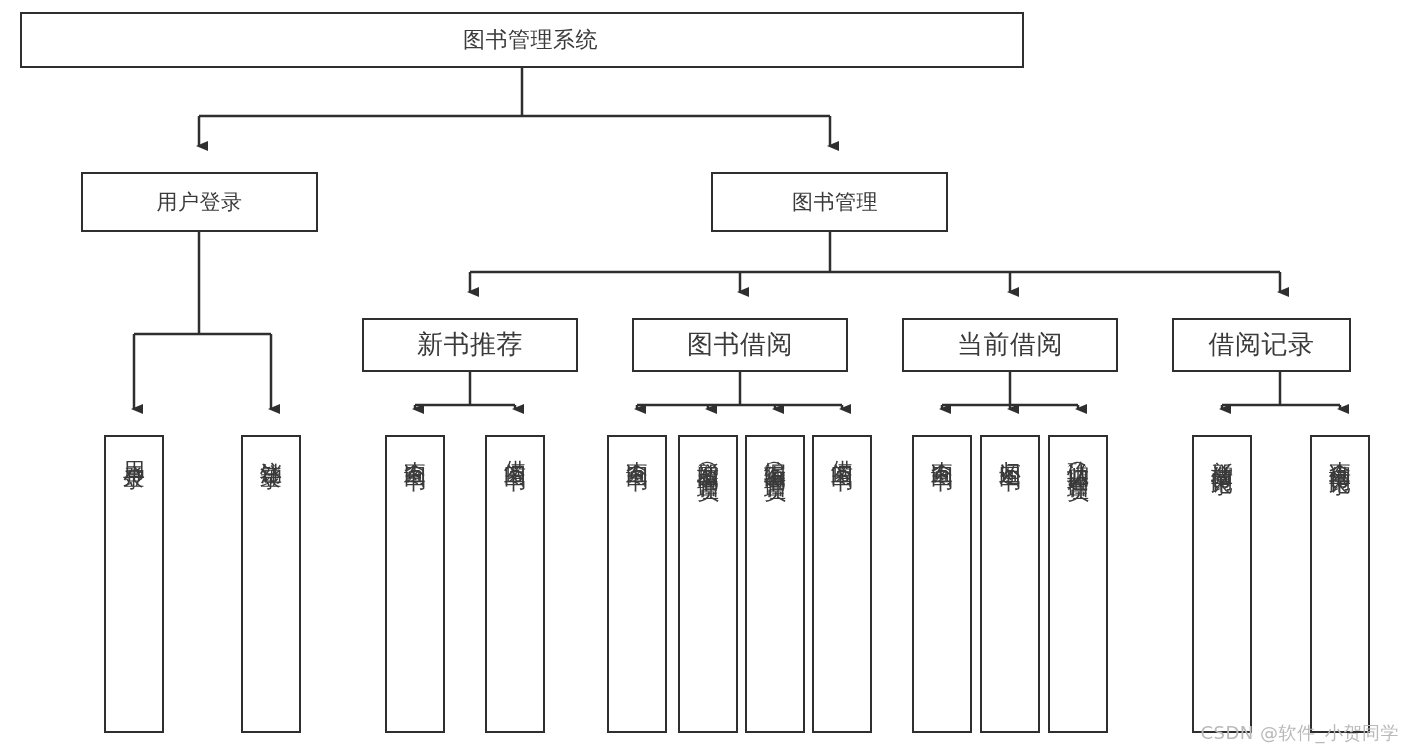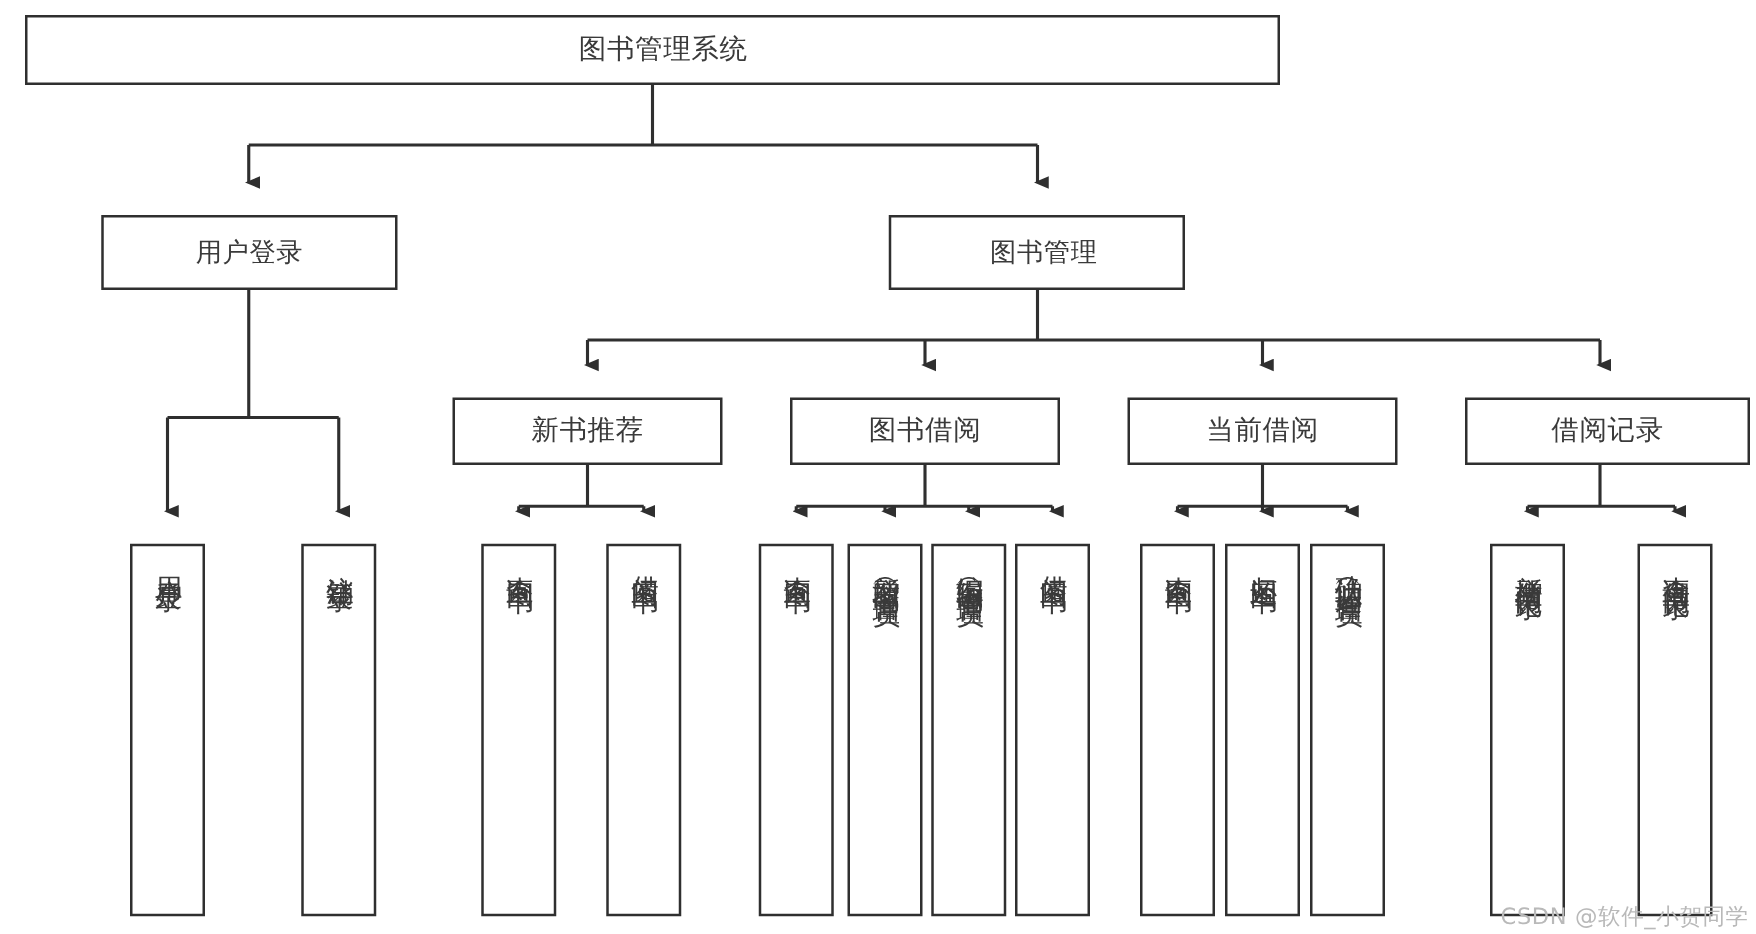"新书推荐" .node.lvl3 .lbl { font-size: 22px -> 26px }
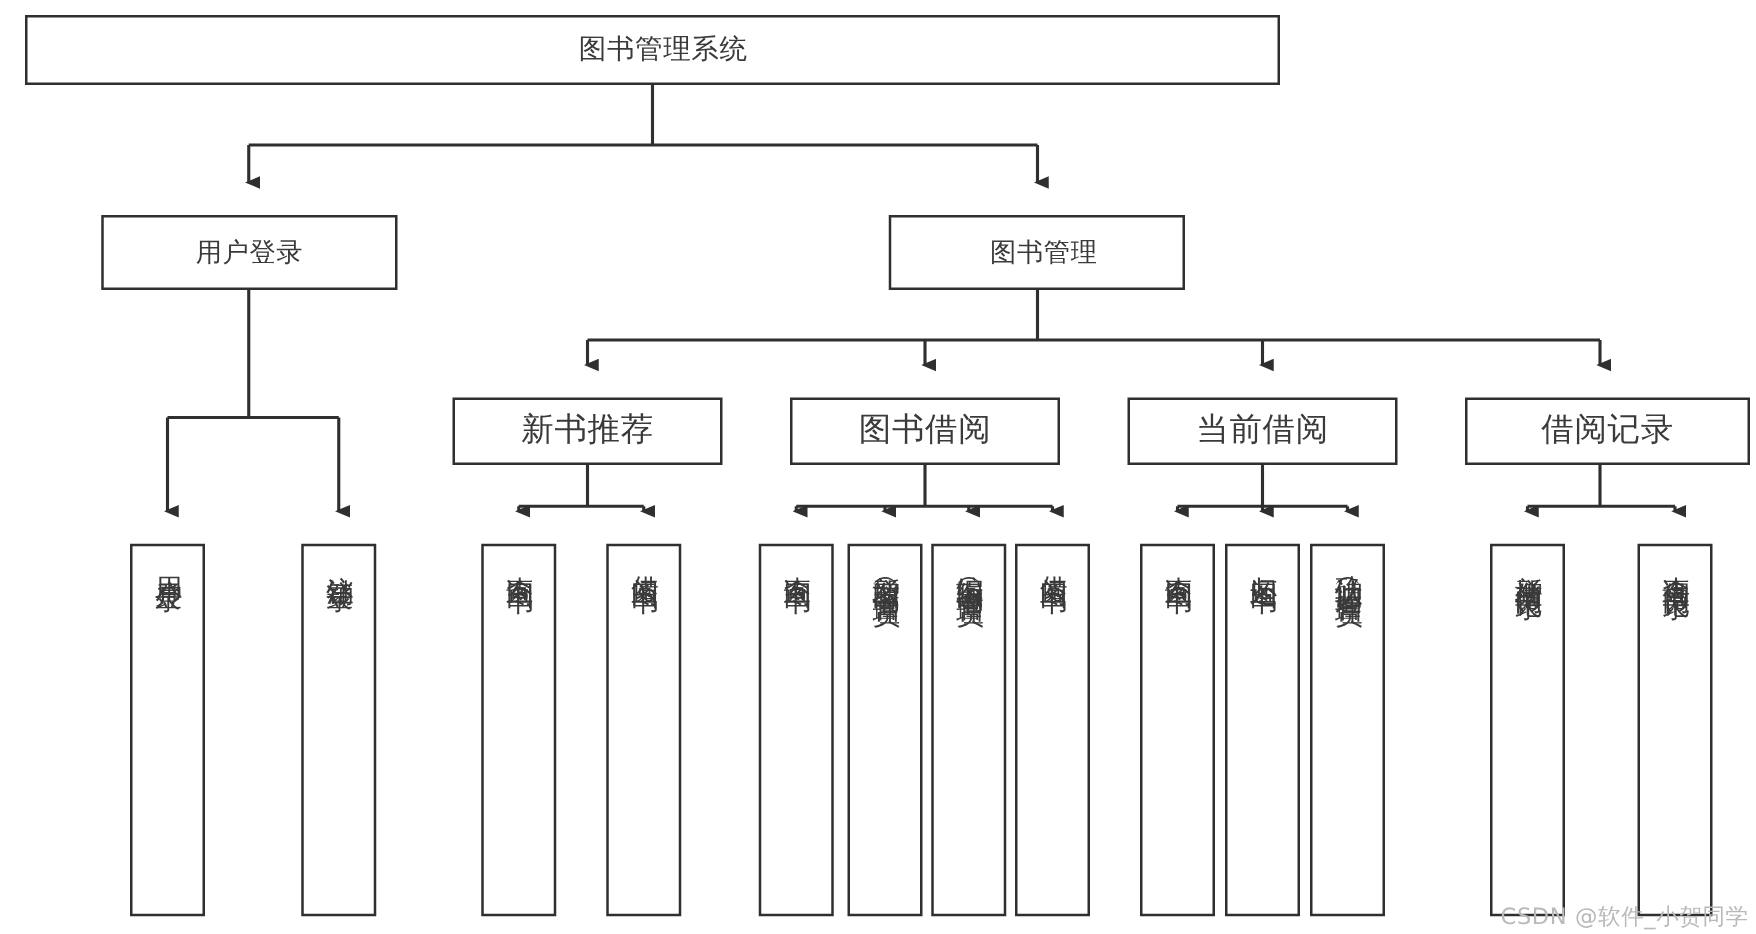"借阅记录" div.node { width: 228px -> 179px }
